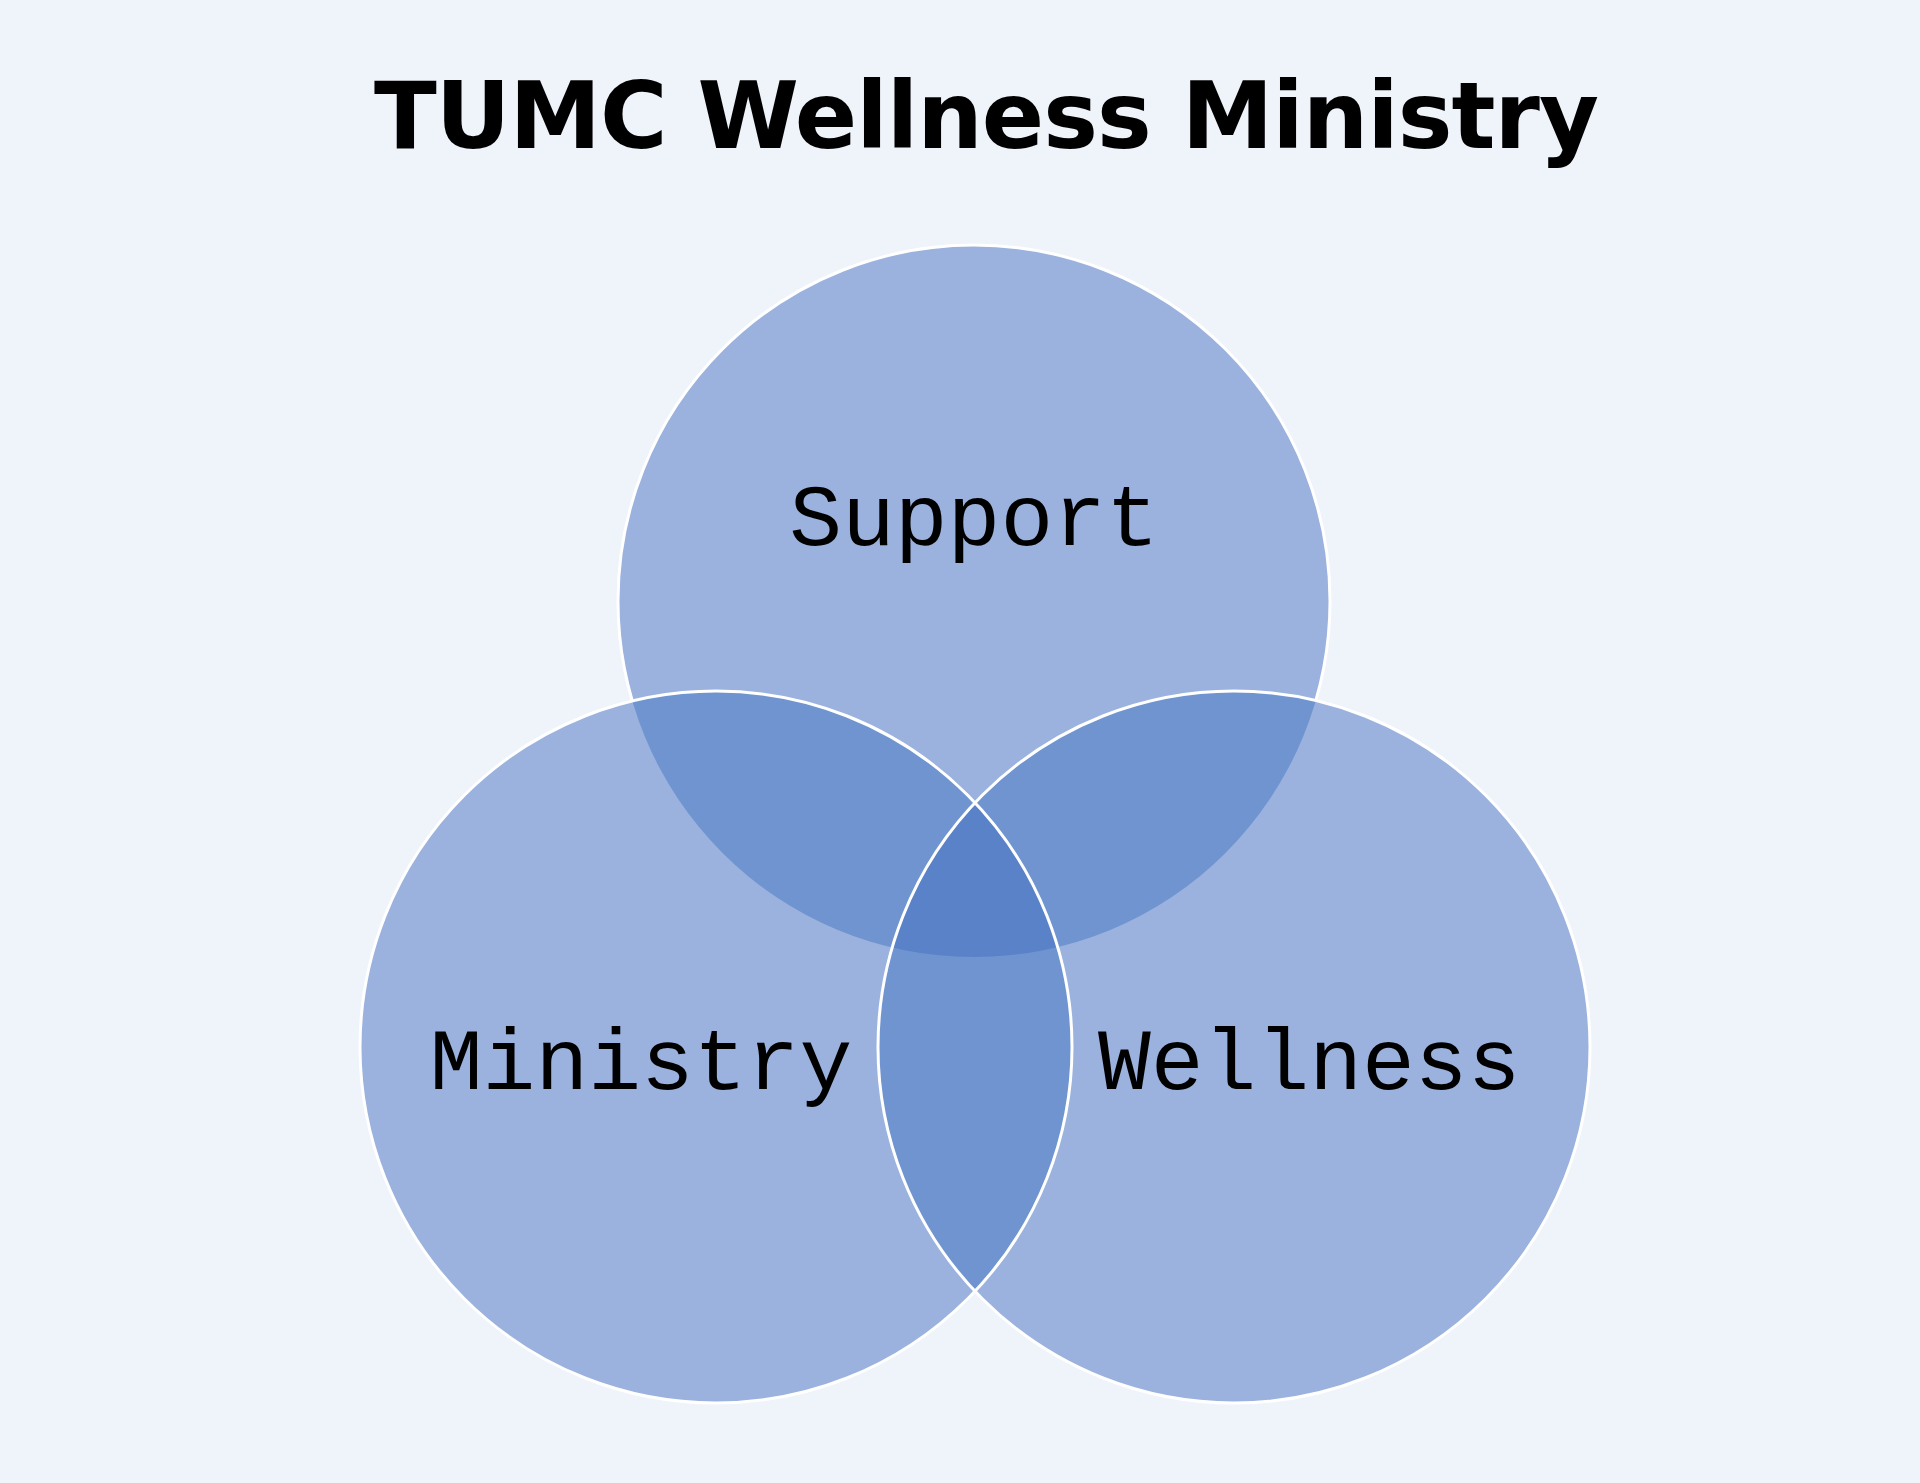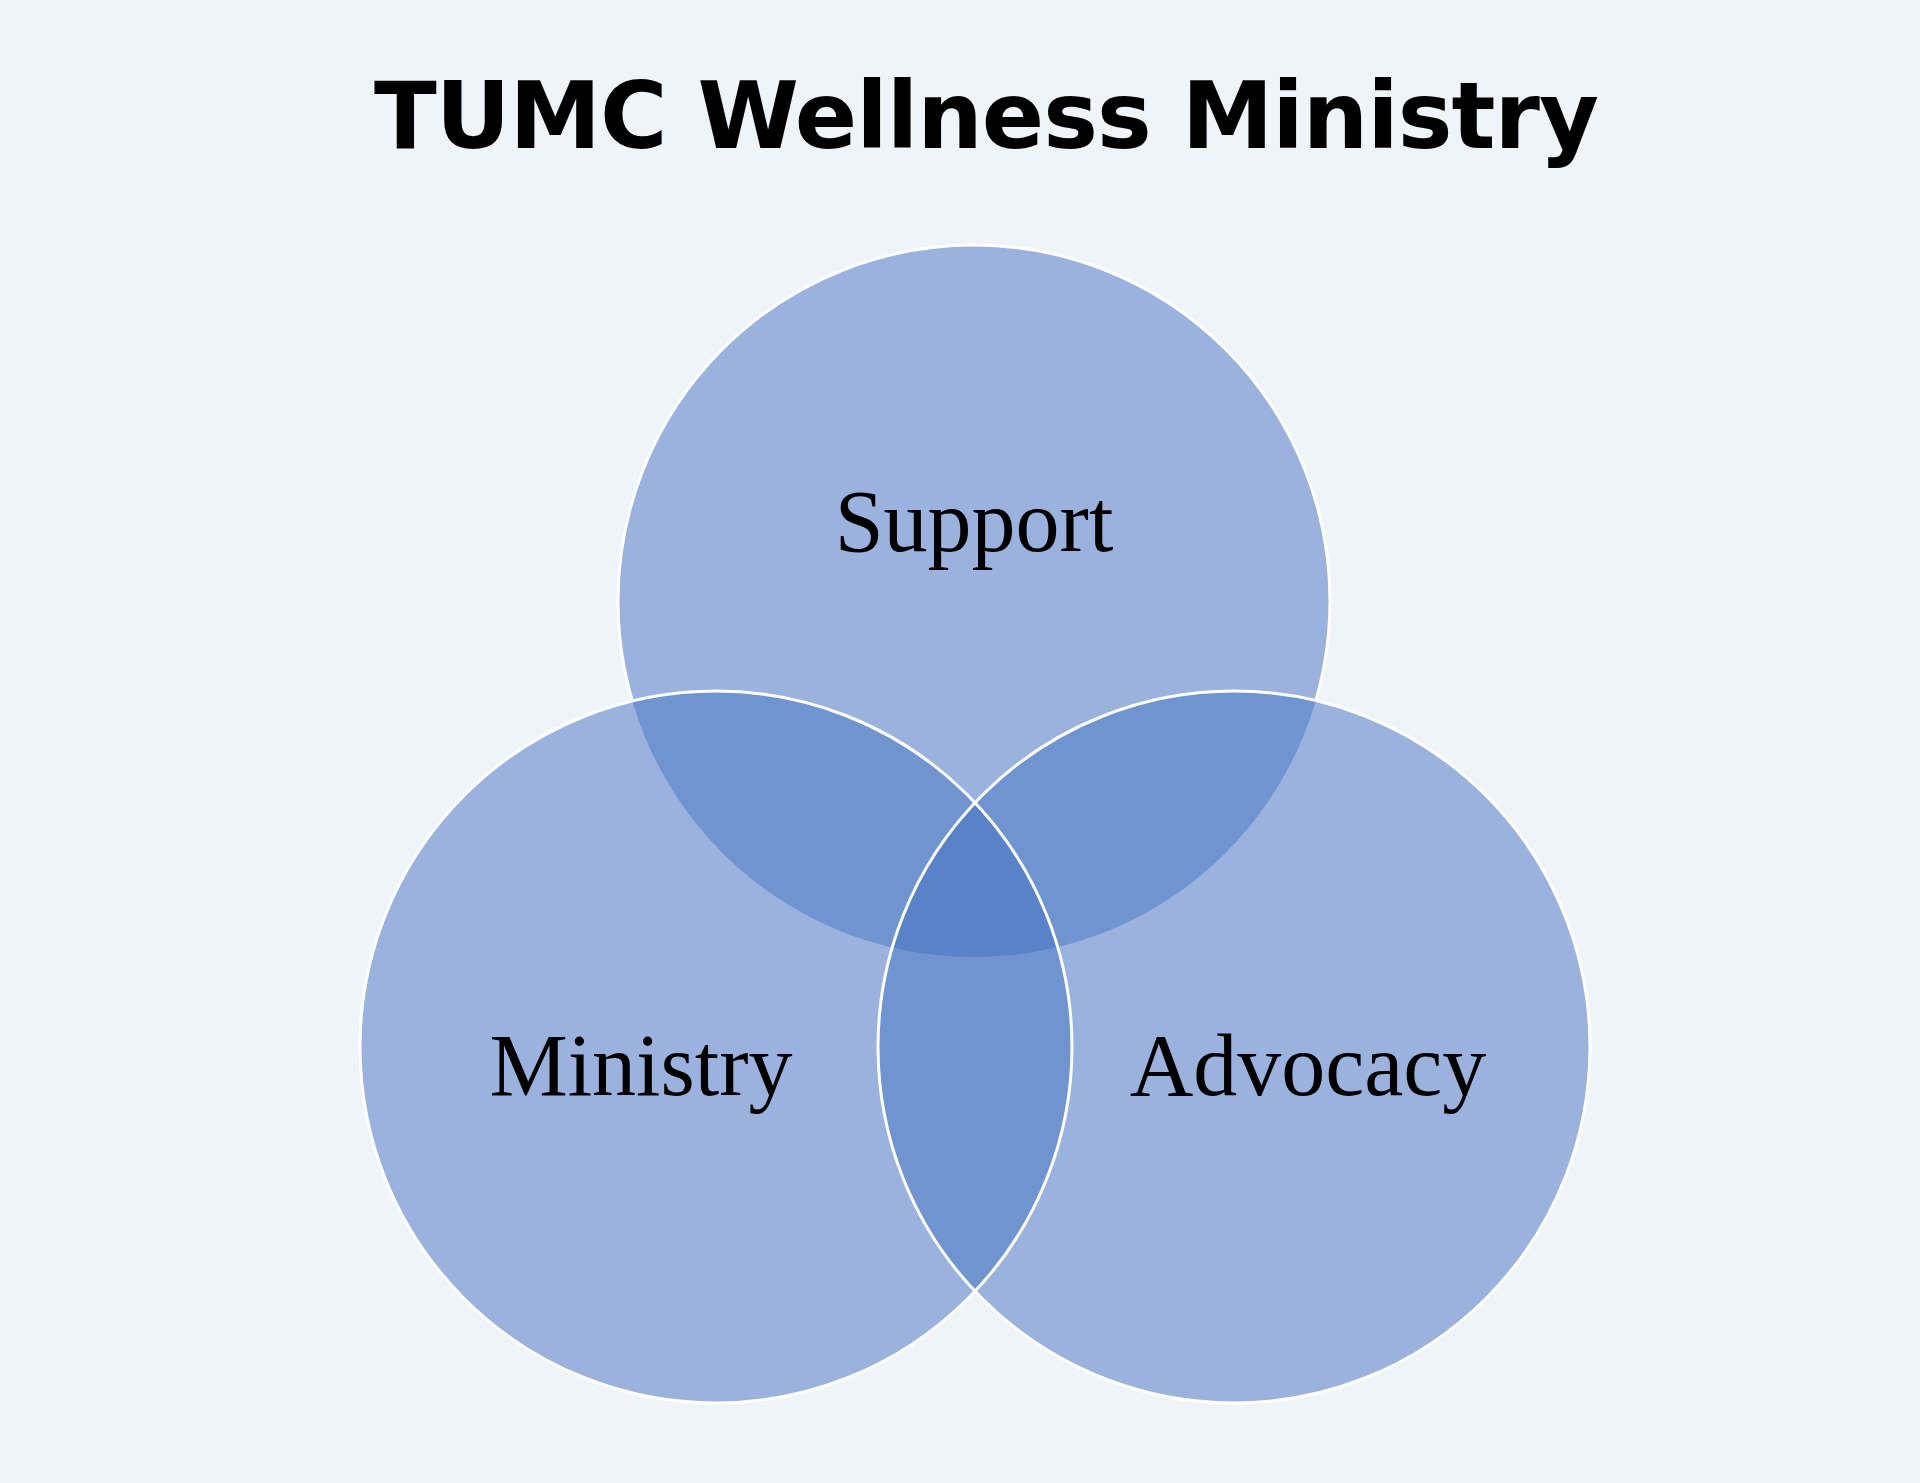"Support" .label { font-family: Liberation Serif, serif -> Liberation Mono, monospace }
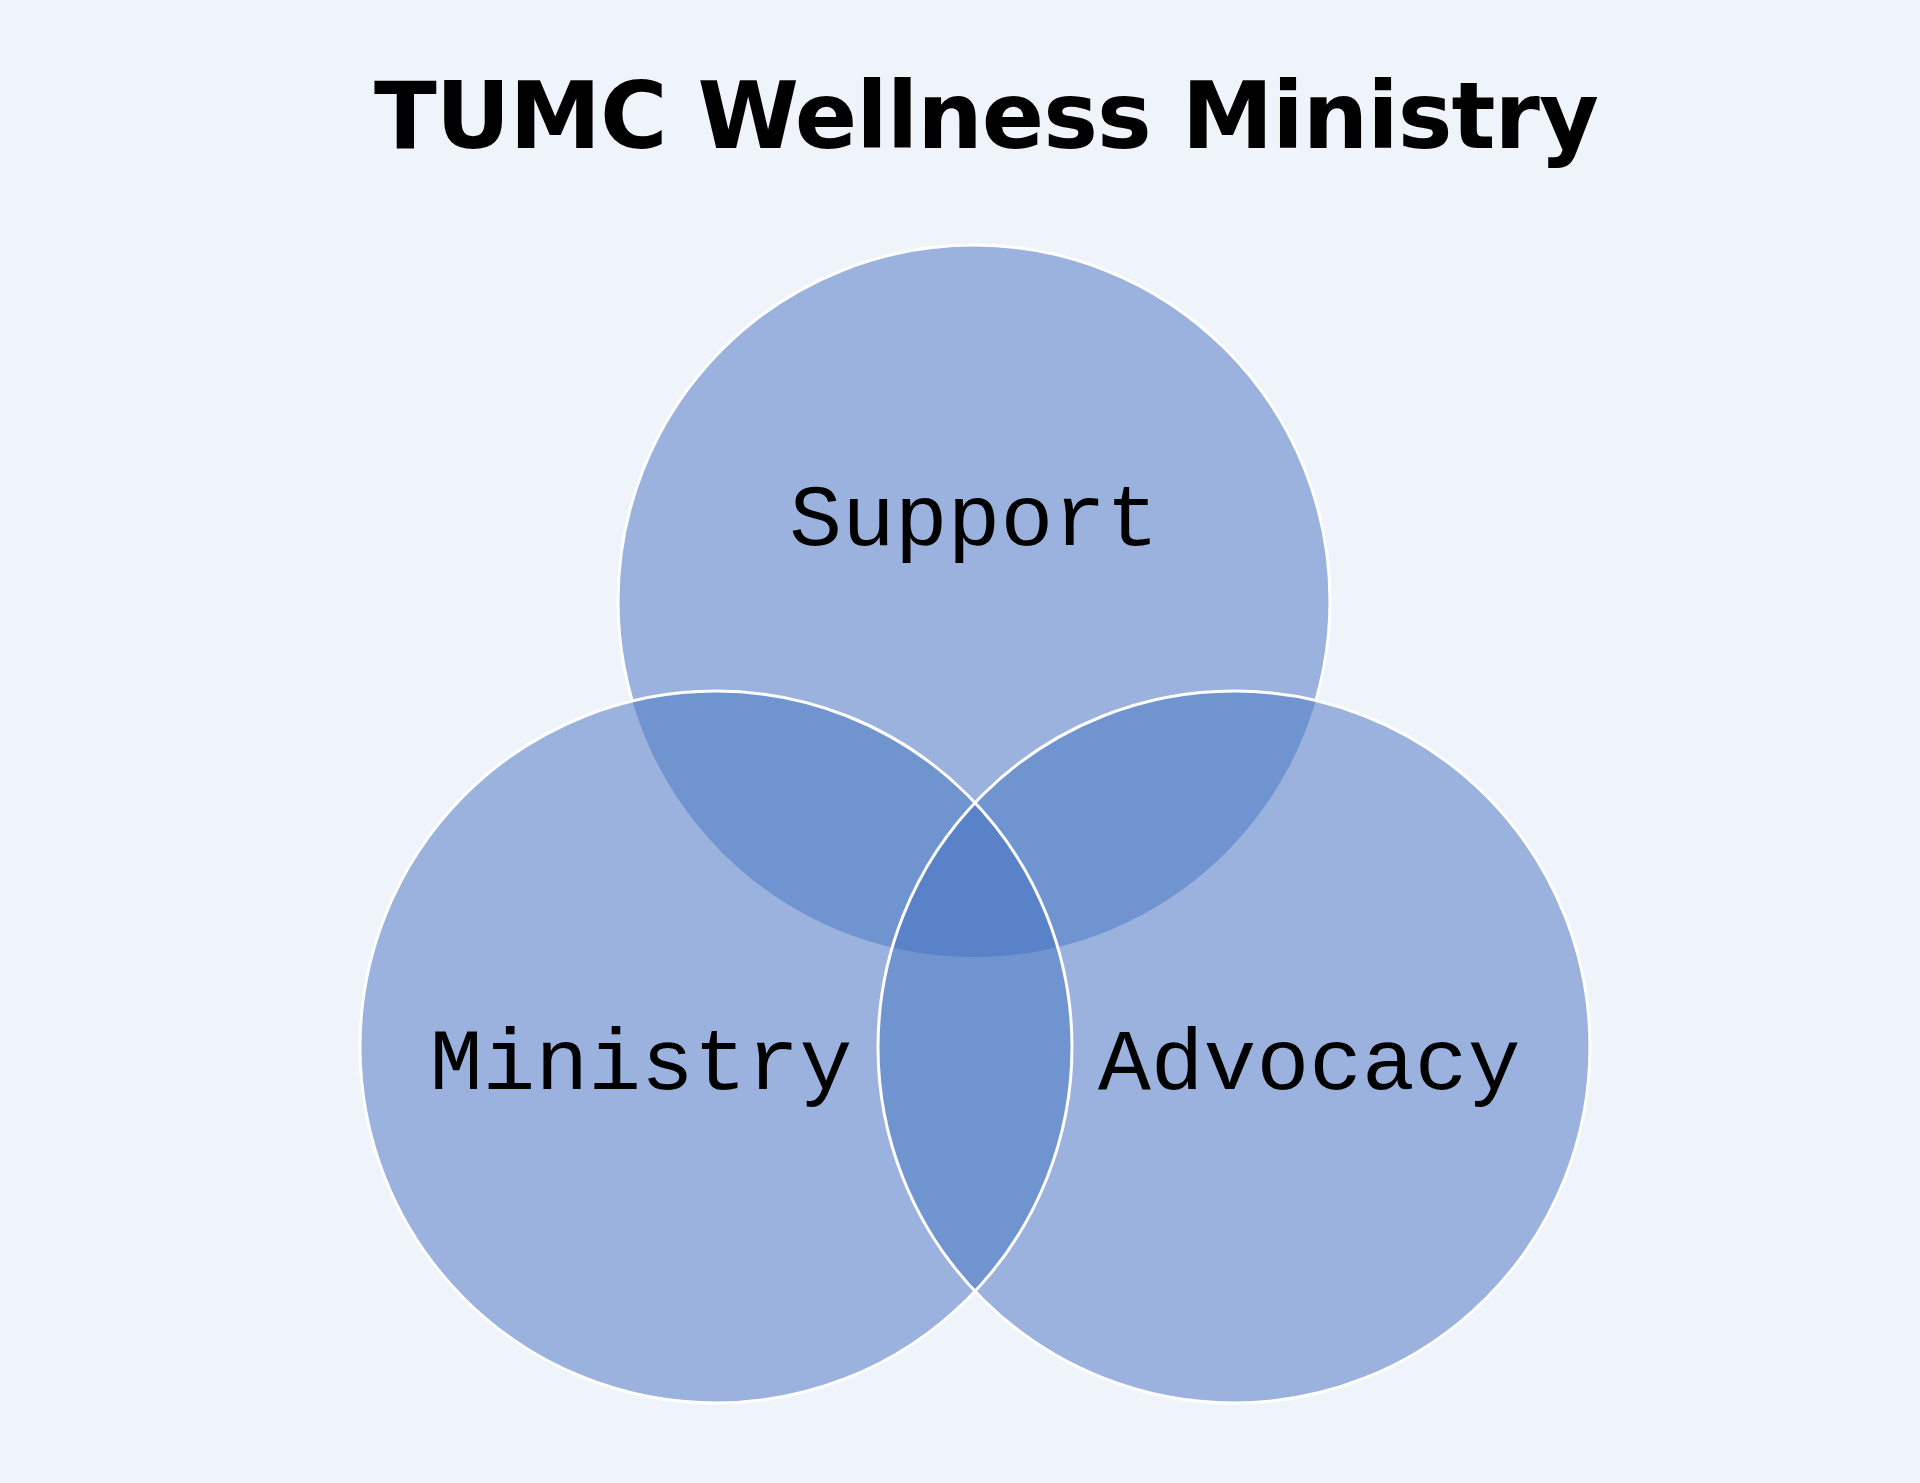"Advocacy" div.label { text: Advocacy -> Wellness }
